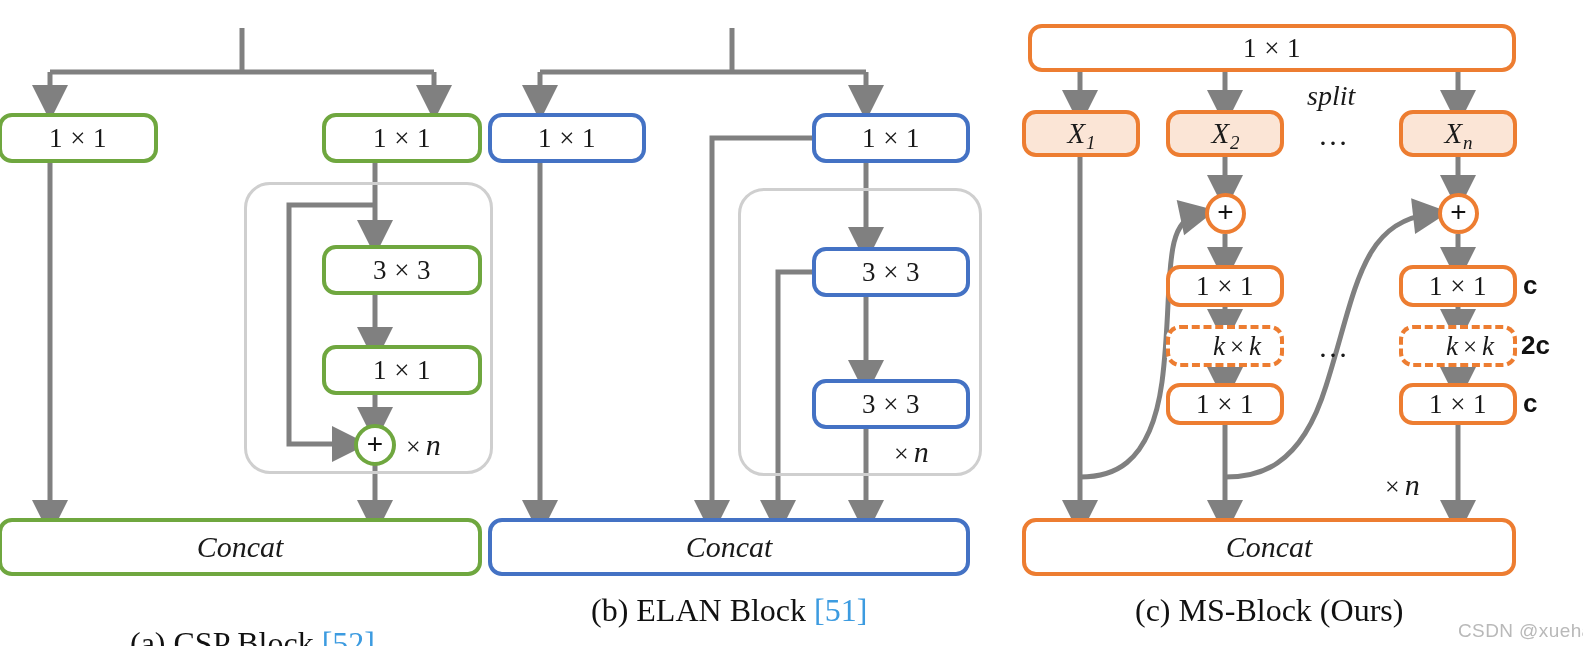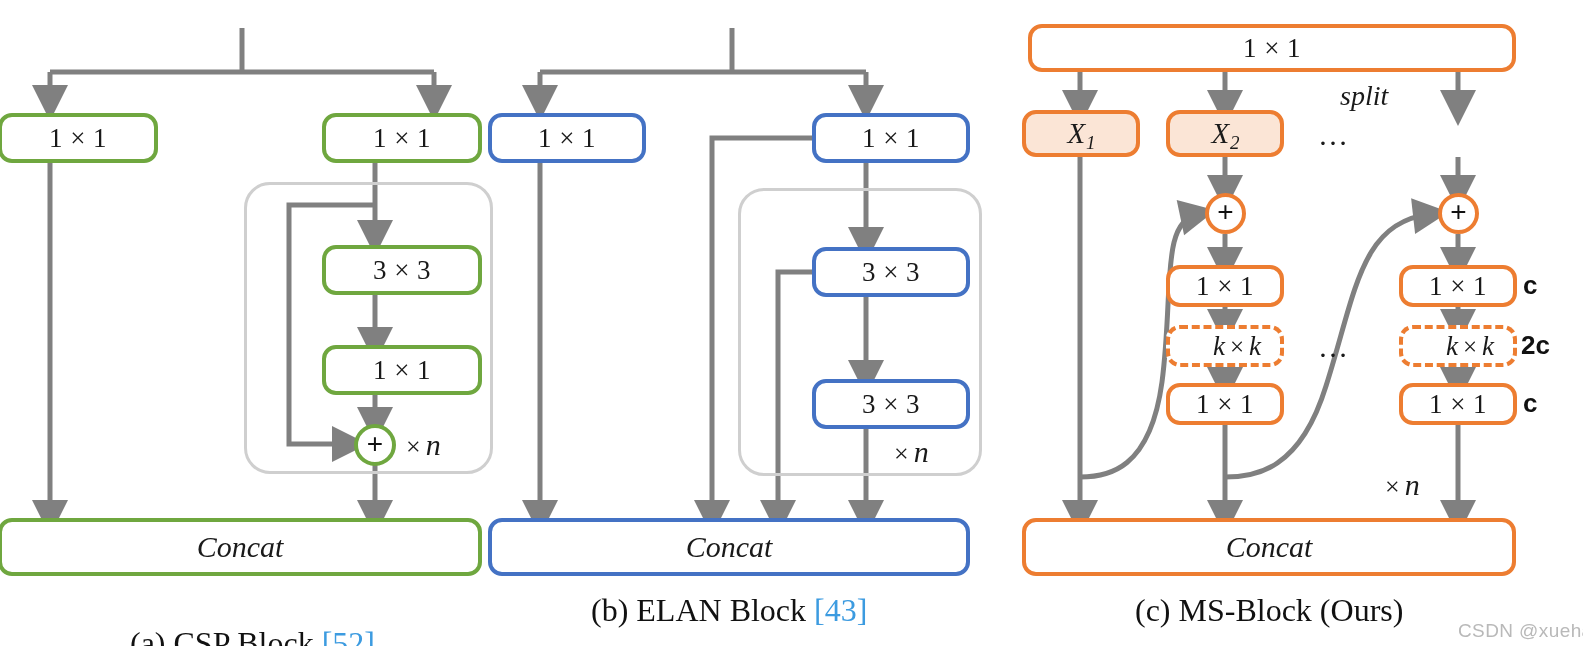"split" .split { margin-left: 33px -> none }
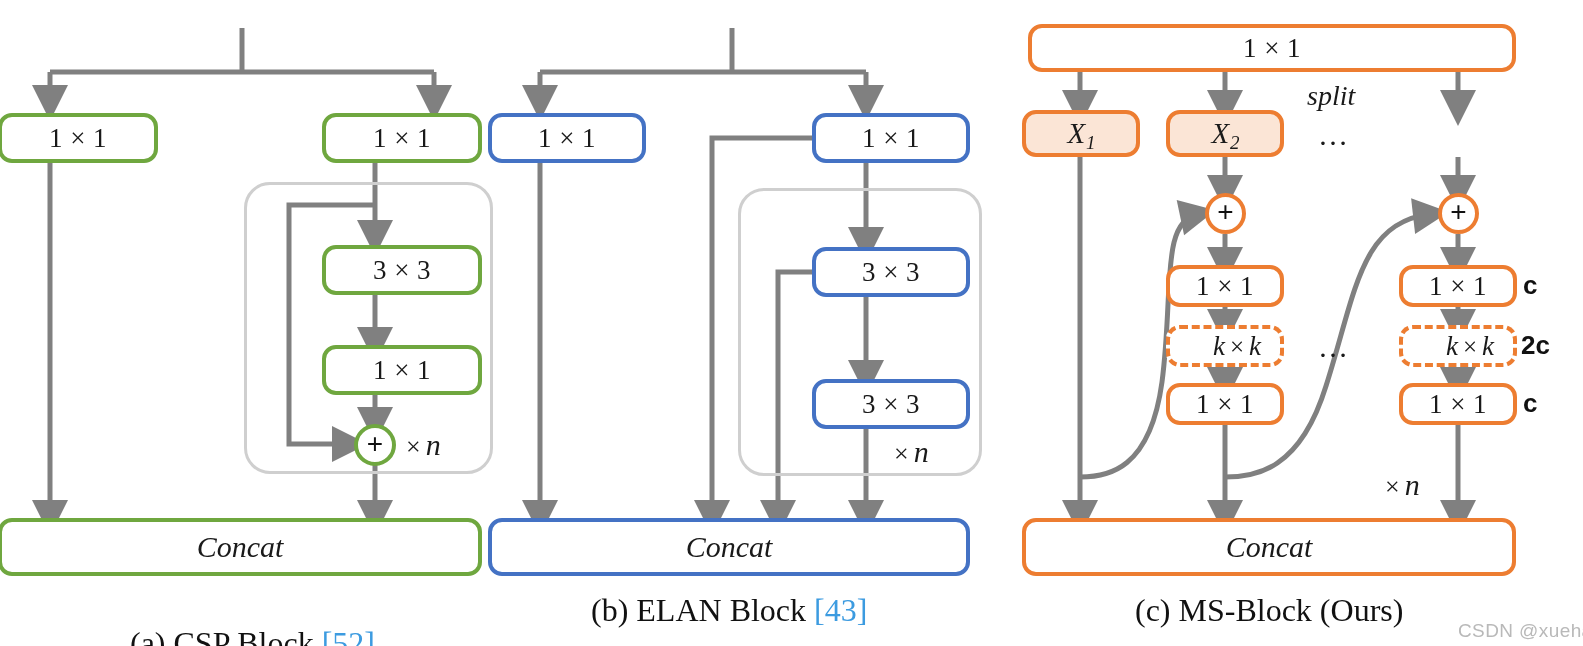"Xn" div.node { html: none -> <div> <span><span>X</span><sub>n</sub></span> </div> }
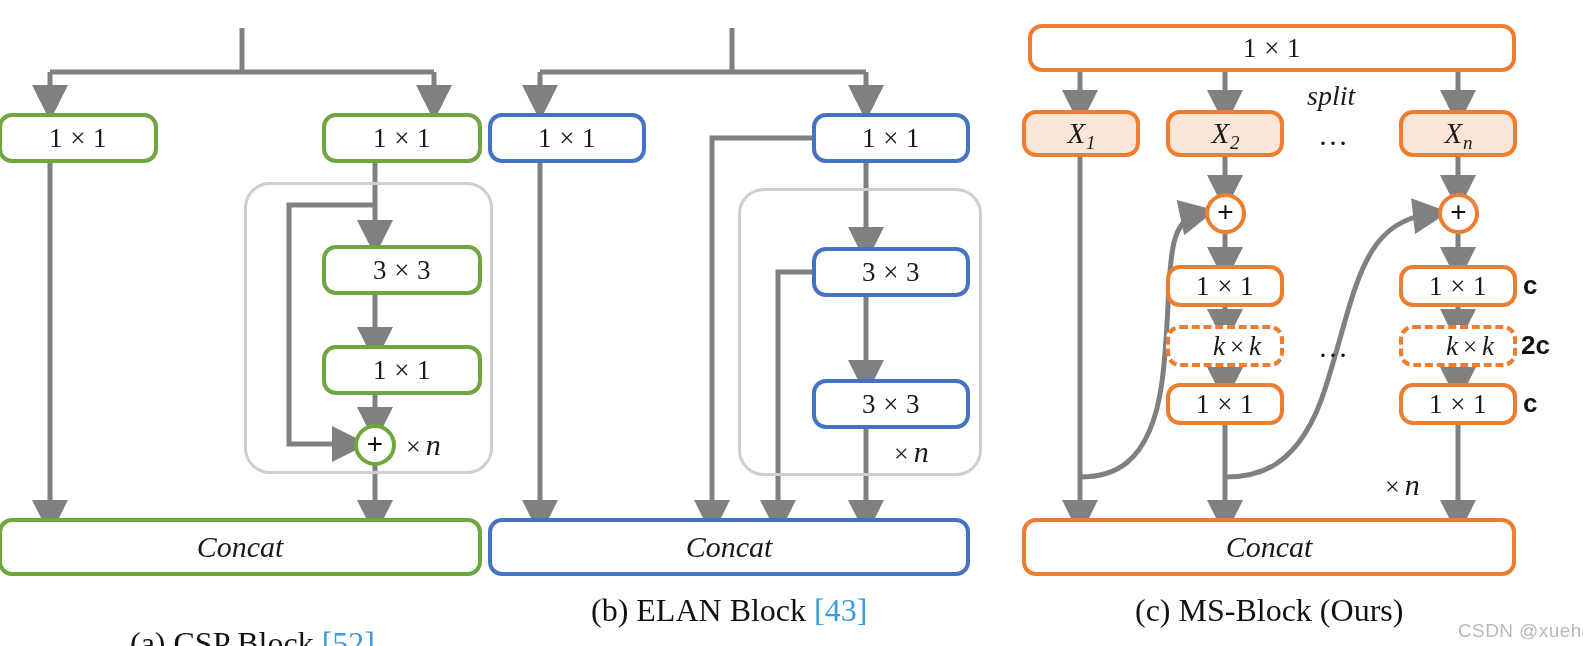"[43]" span.cite { text: 43 -> 51 }
